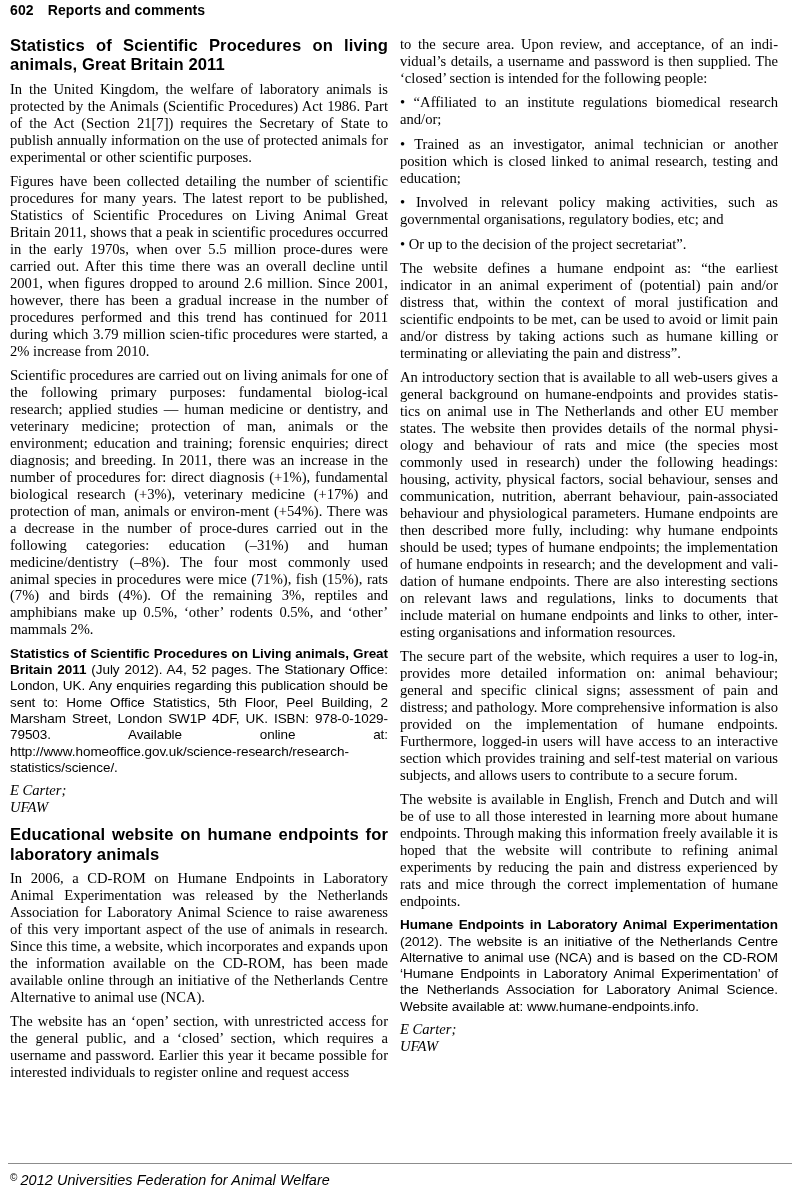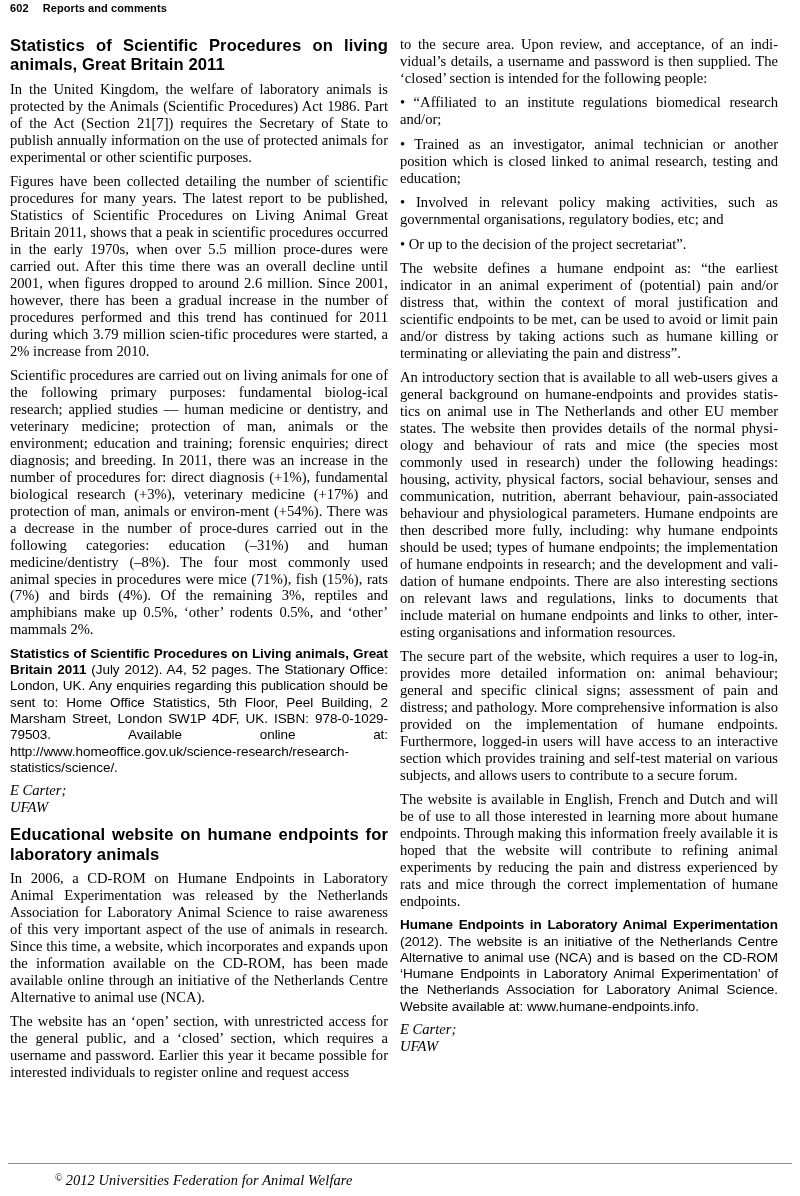"602 Reports and comments" .running-head { font-size: 11px -> 14px }
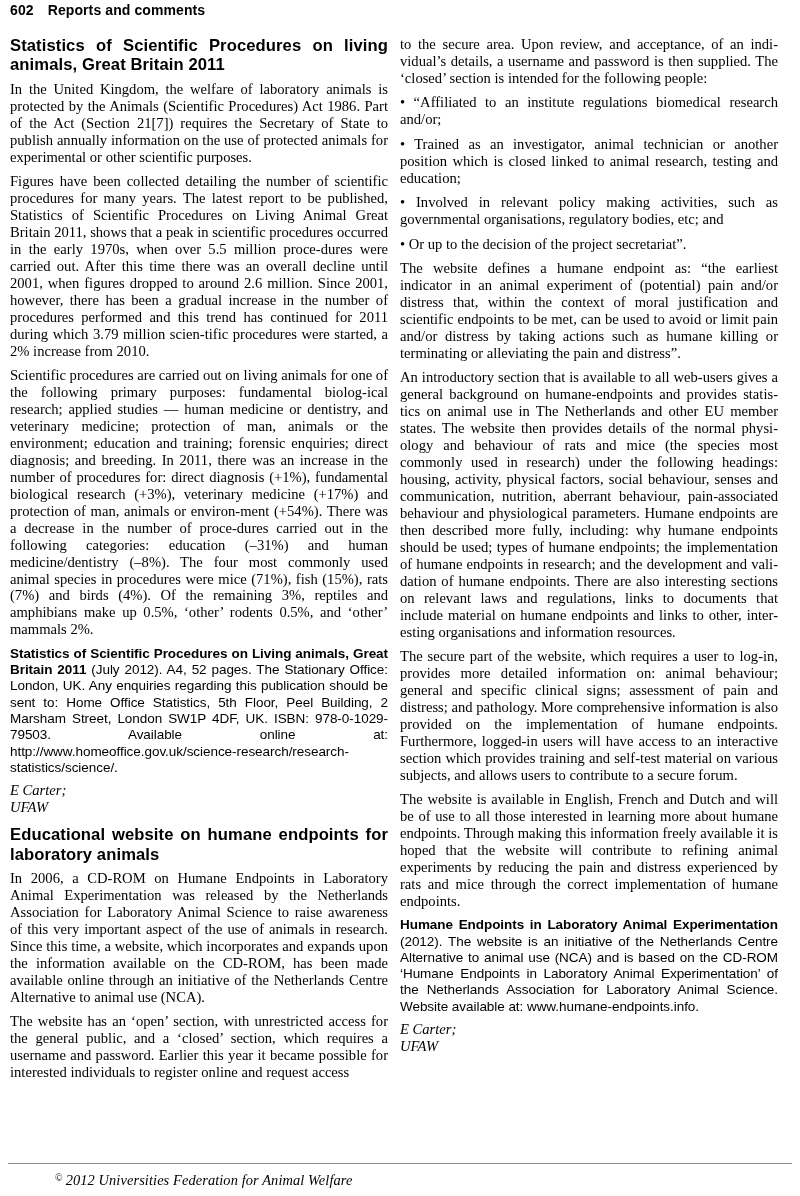"© 2012 Universities Federation for" .footer-text { font-family: Liberation Serif, serif -> Liberation Sans, sans-serif; margin-left: 45px -> none }
